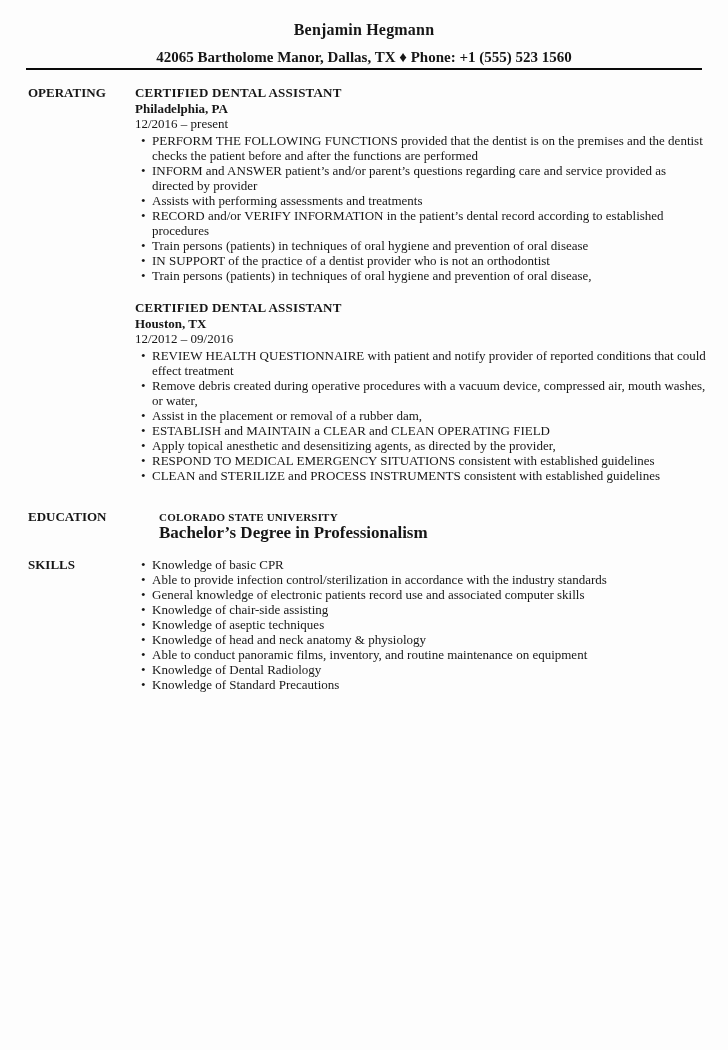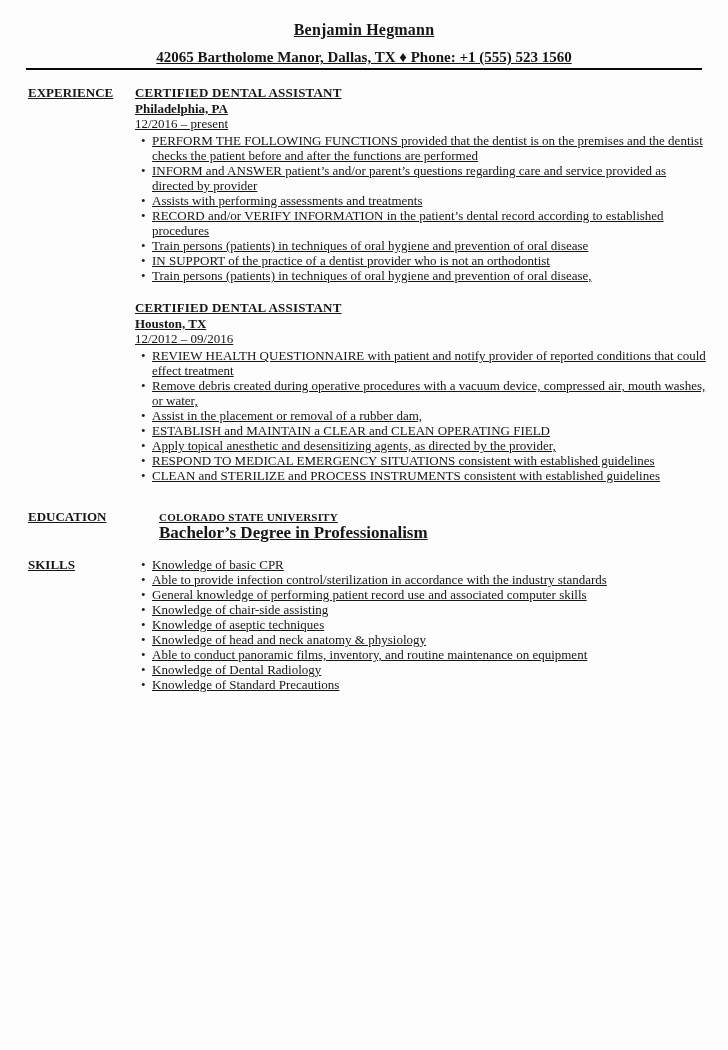"Benjamin Hegmann" .page { text-decoration: underline -> none }
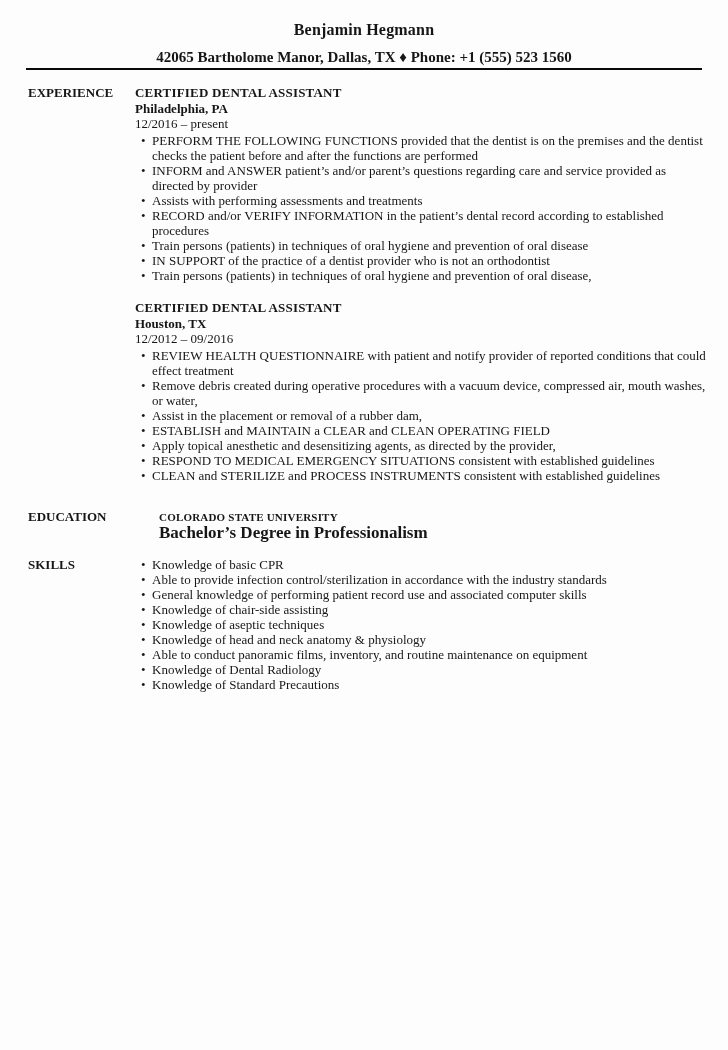"EXPERIENCE" div.section-label { text: EXPERIENCE -> OPERATING }
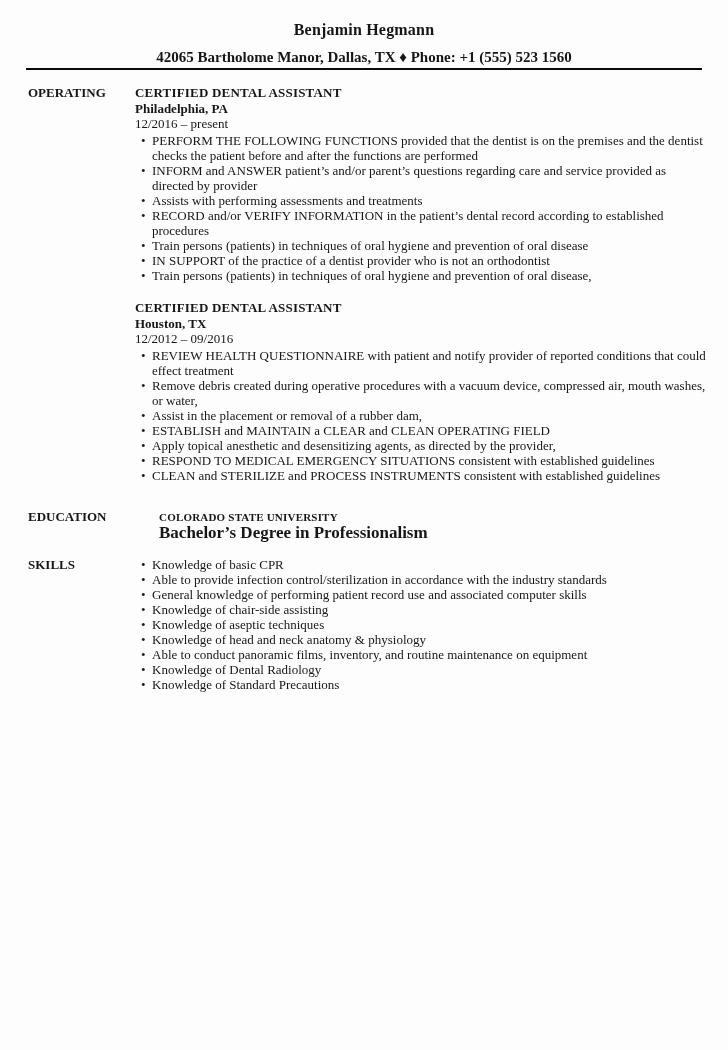"General knowledge of performing patient" li.bullet { text: performing patient -> electronic patients }
